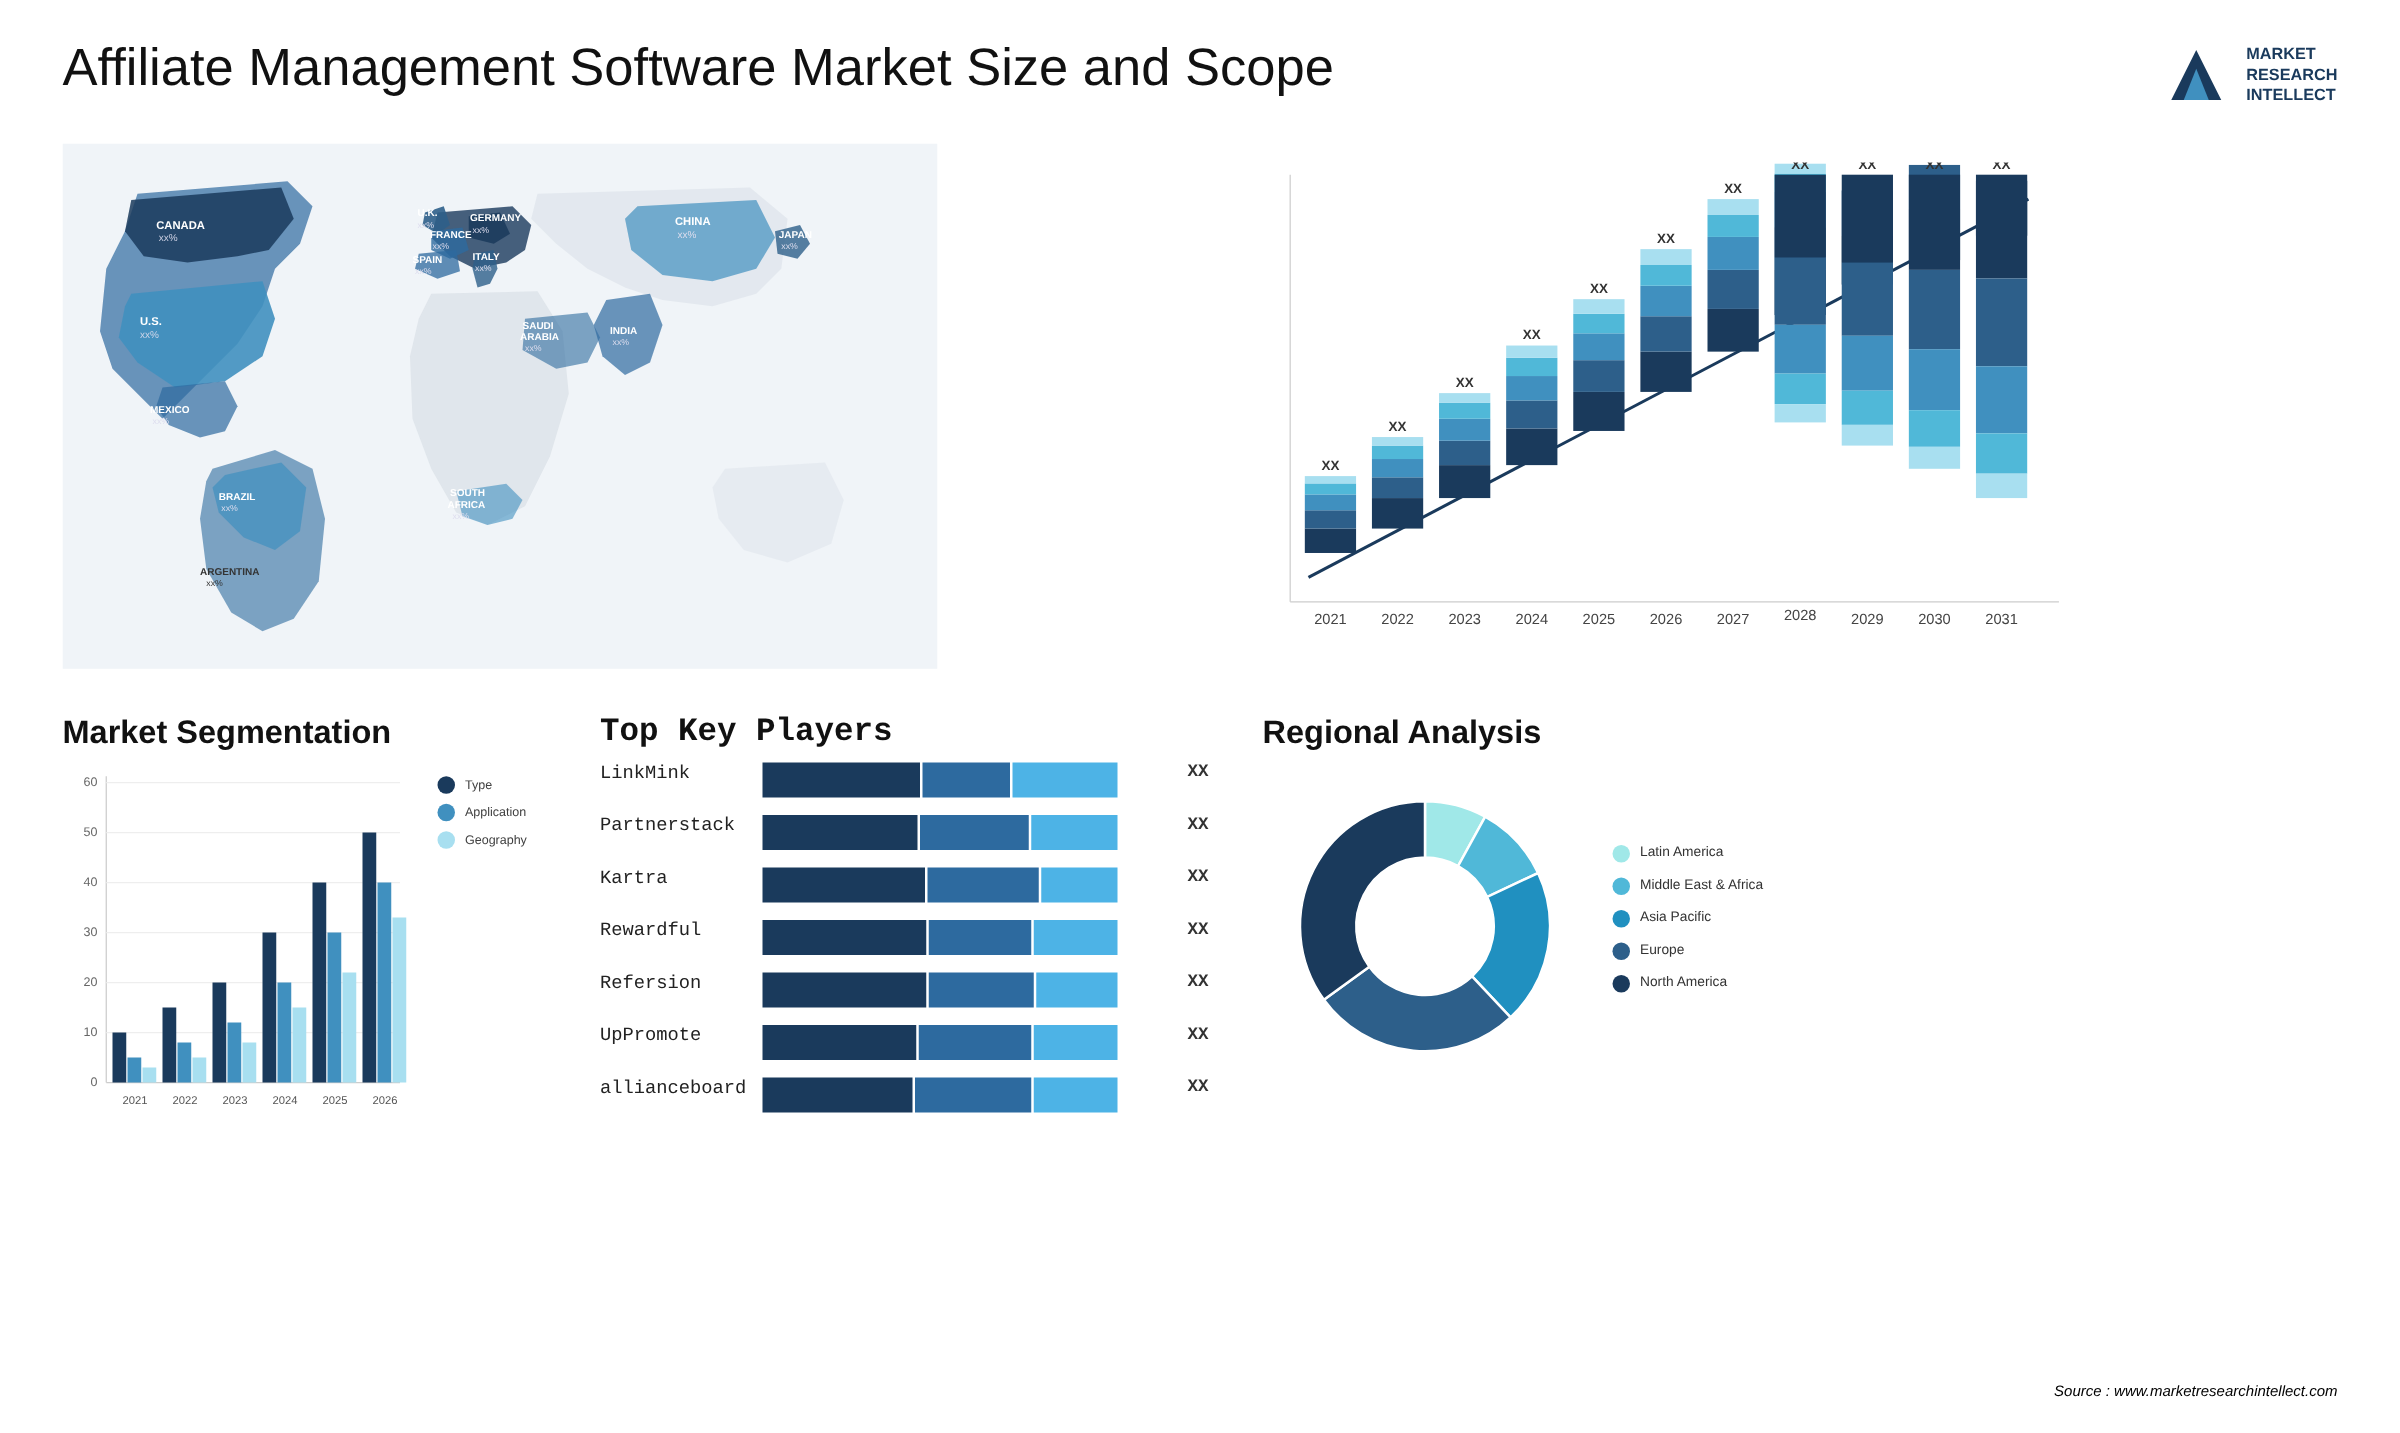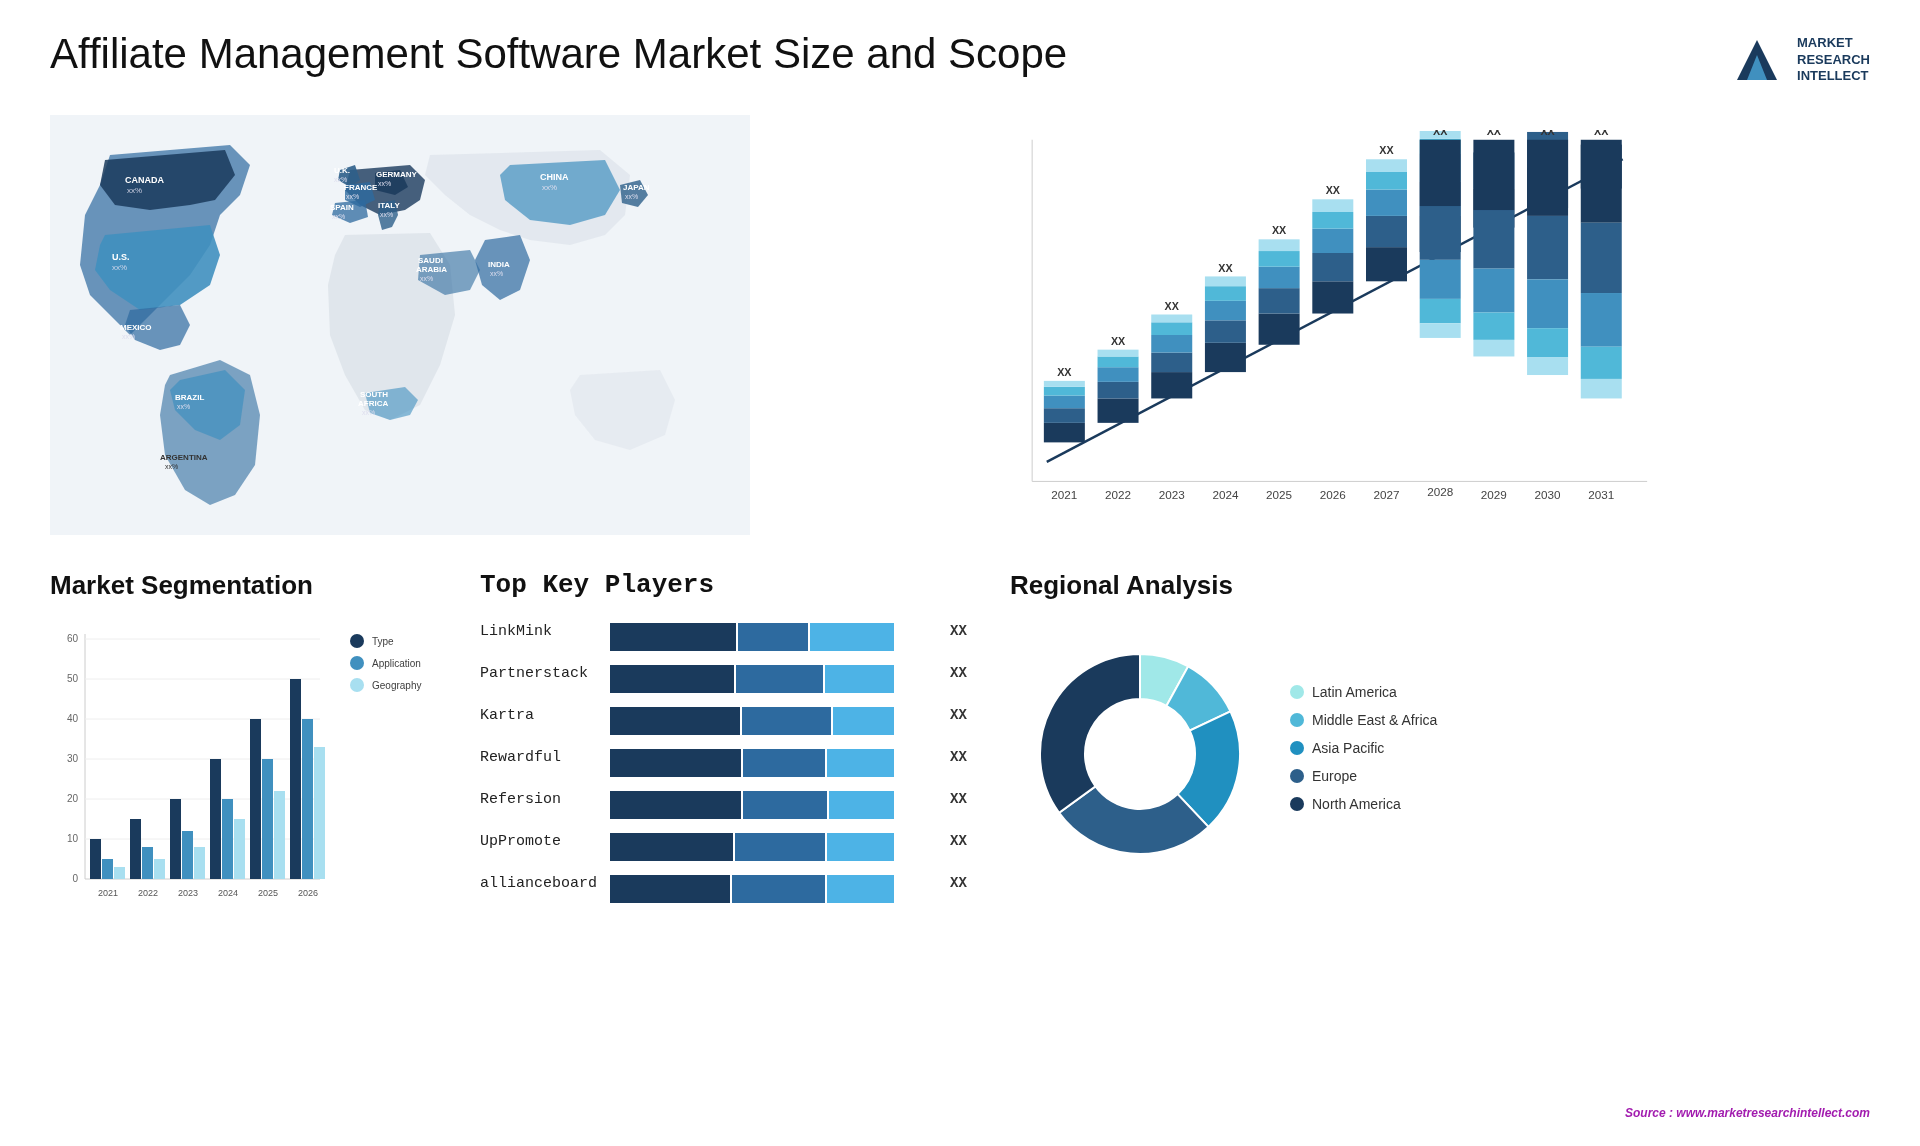"Market Segmentation" .section-title { margin-bottom: 23px -> 10px }
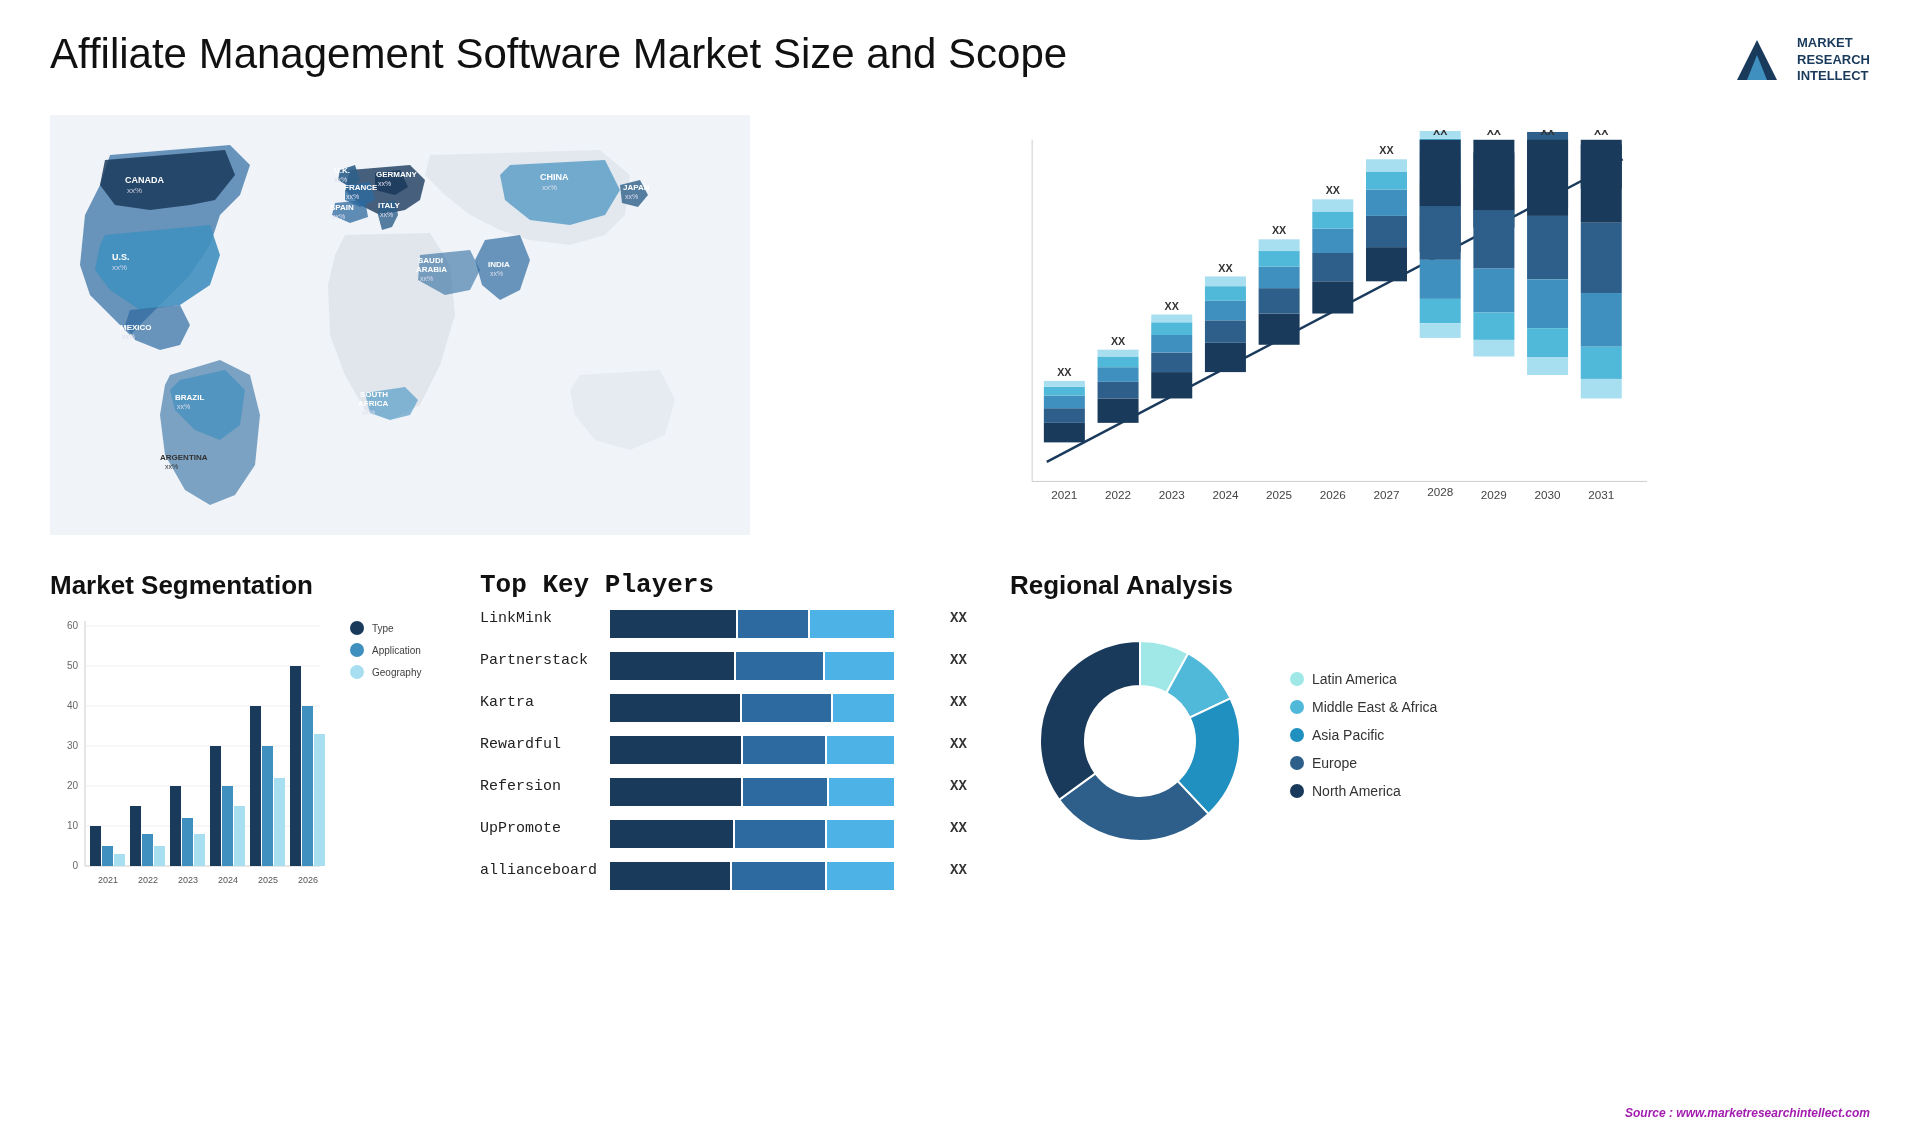"Latin America" .legend-item { align-items: center -> flex-start; font-size: 14px -> 11px }
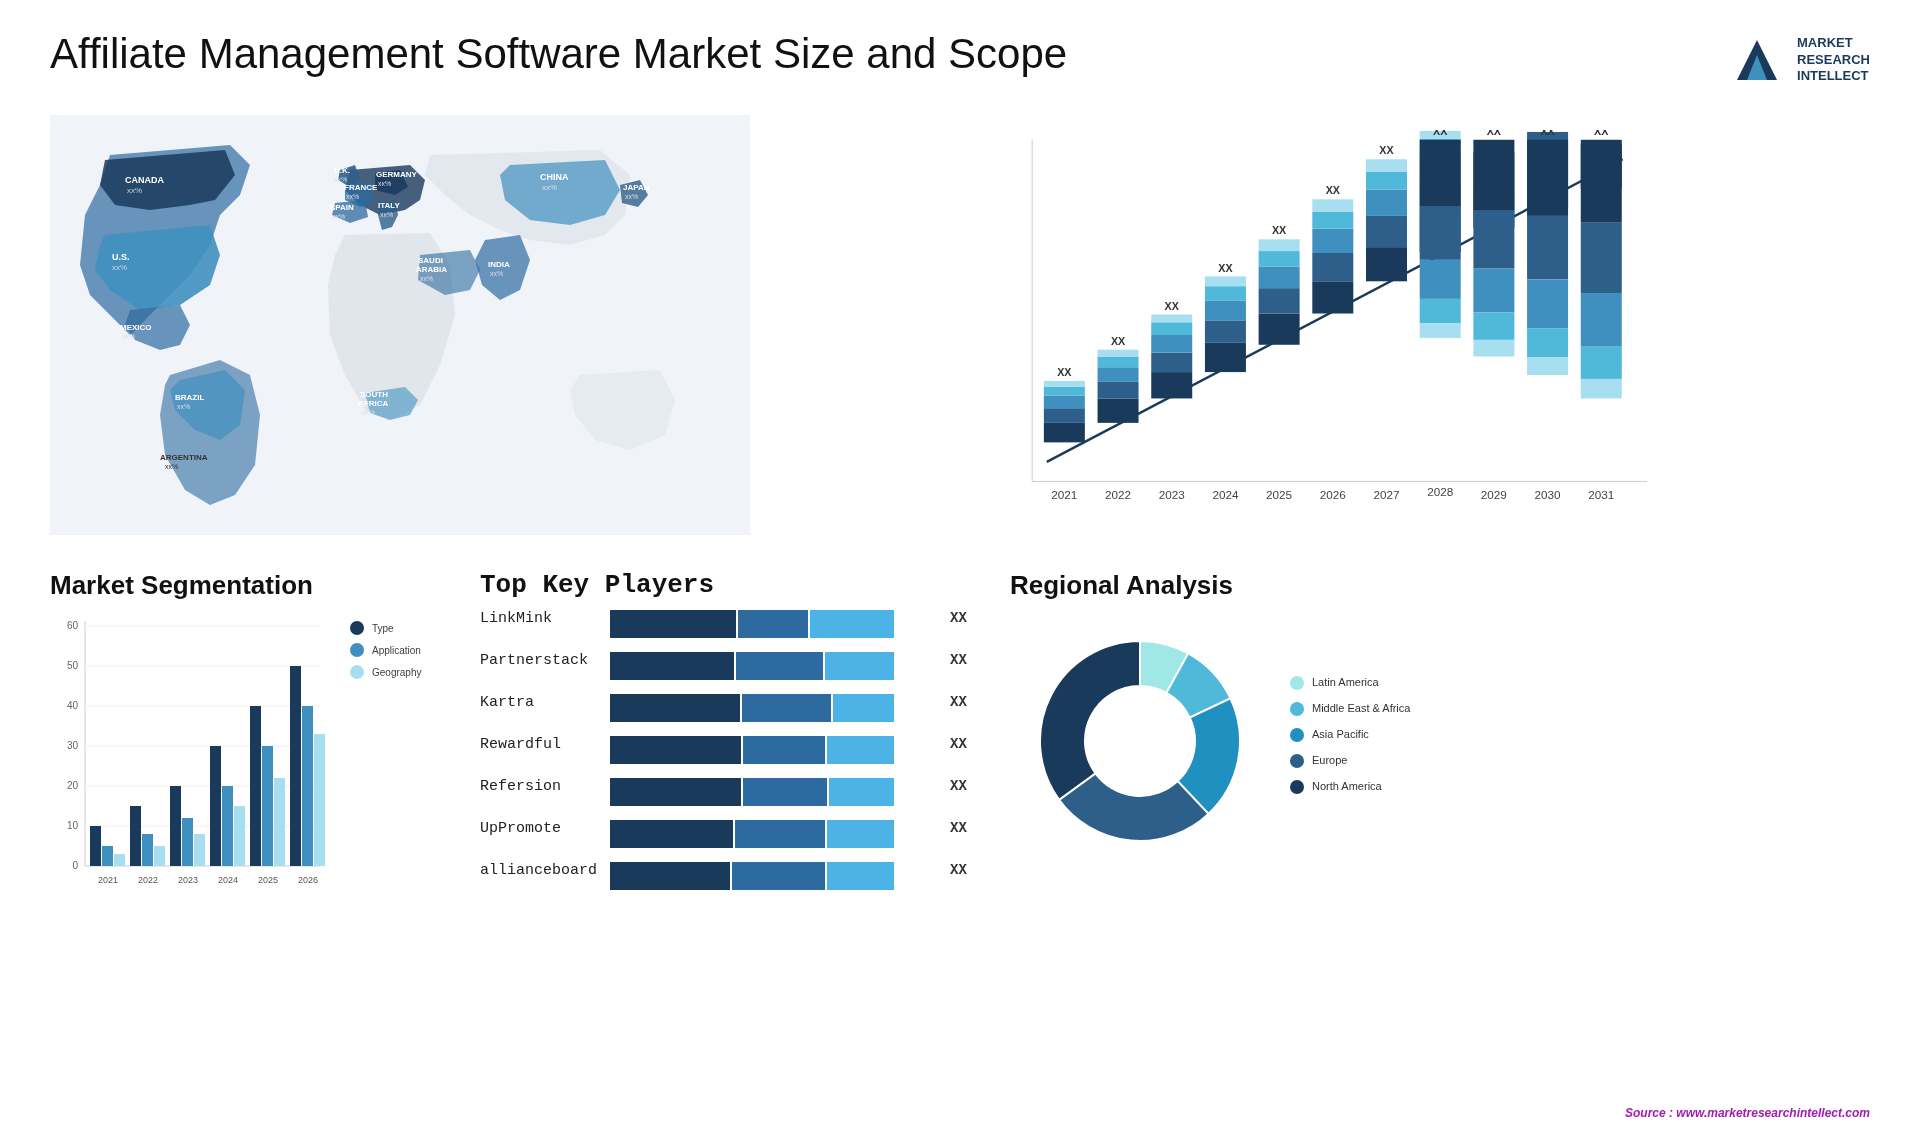"Source : www.marketresearchintellect.com" .source-text { color: #a21caf -> #000000; font-weight: bold -> none }
